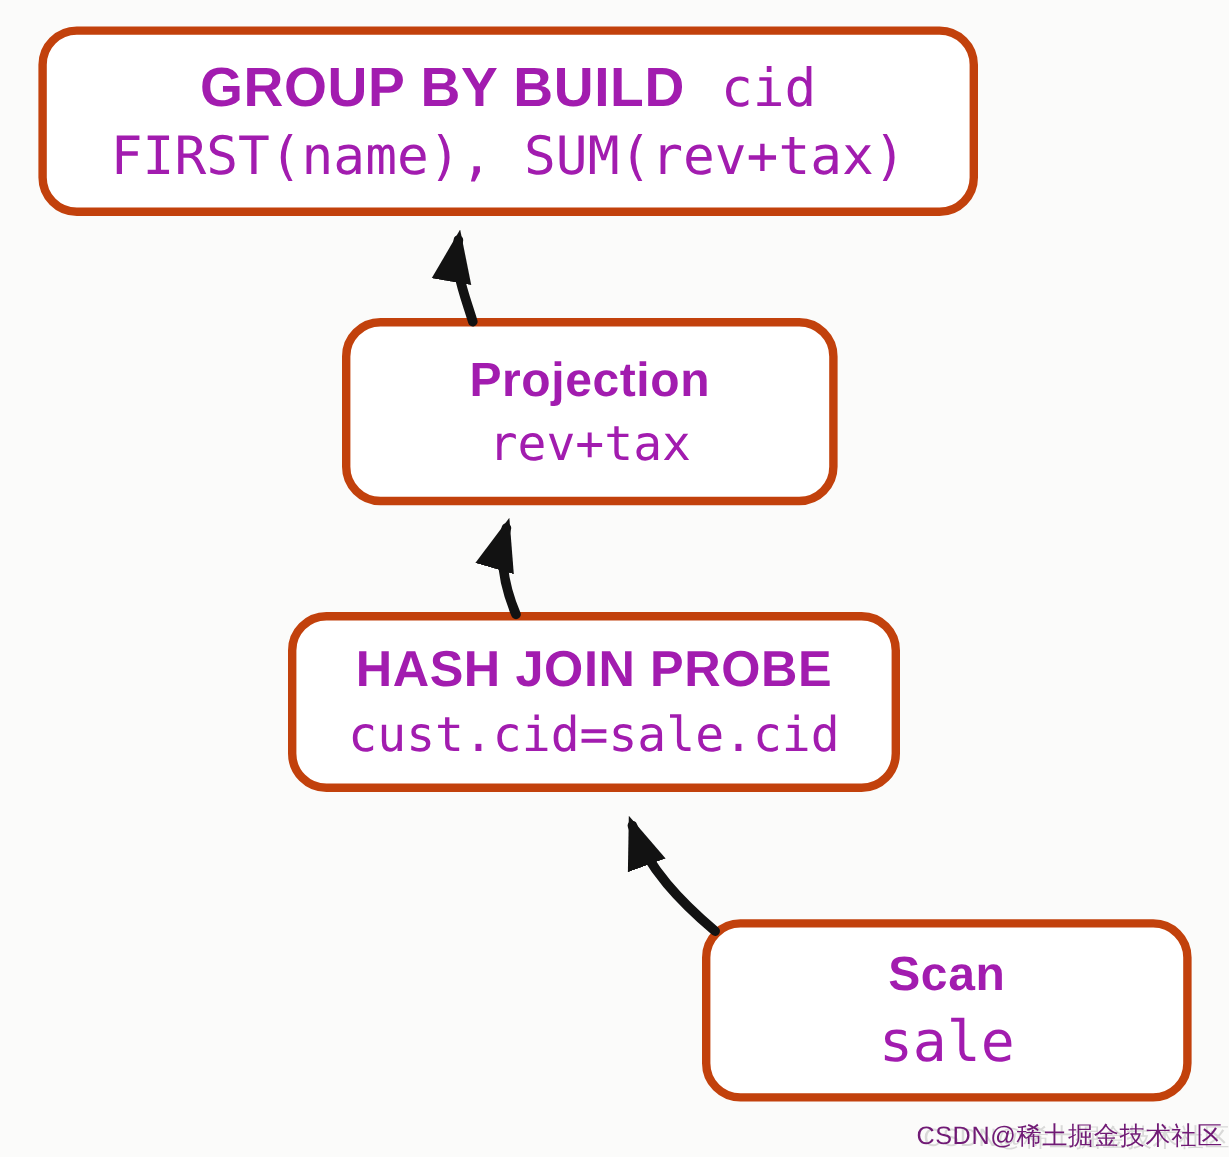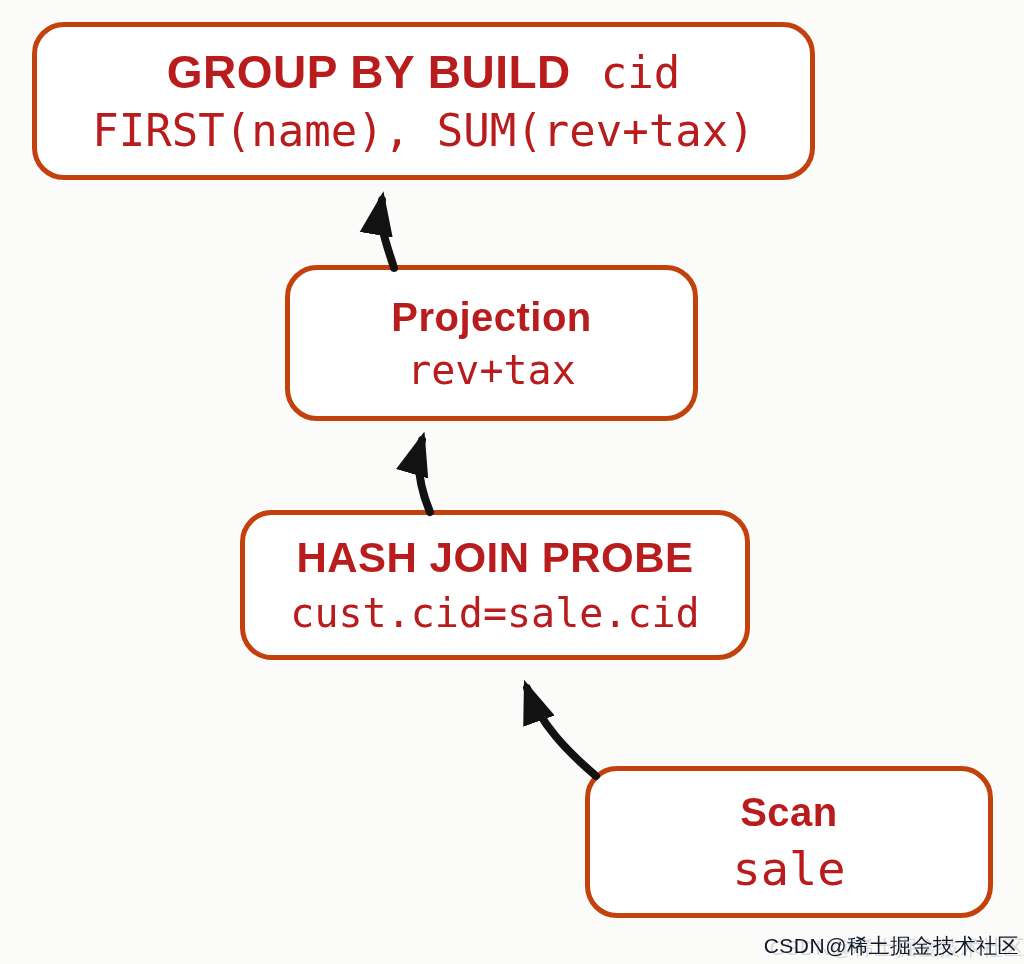"GROUP BY BUILD" .node { border: 5px solid #c2410c -> 7px solid #c2410c; color: #b91c1c -> #a21caf }
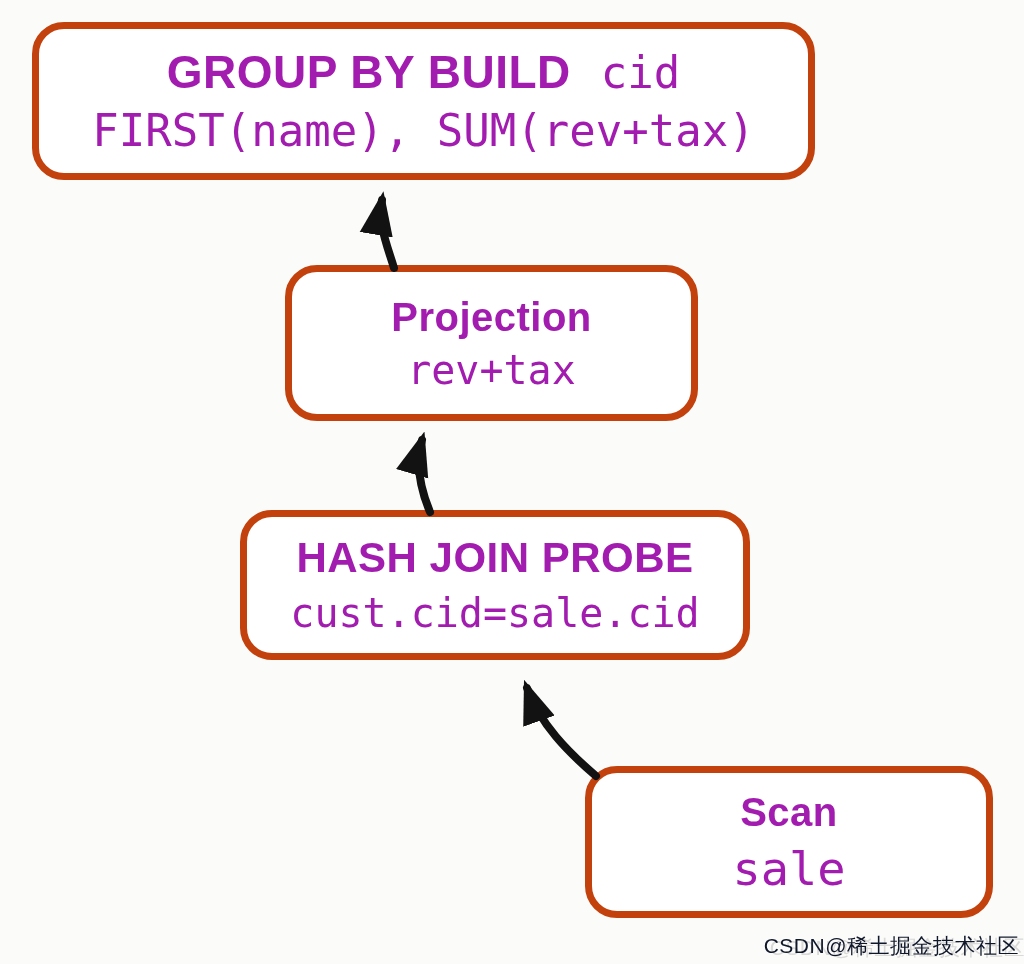"CSDN@稀土掘金技术社区" .watermark { color: #0f172a -> #701a75 }
